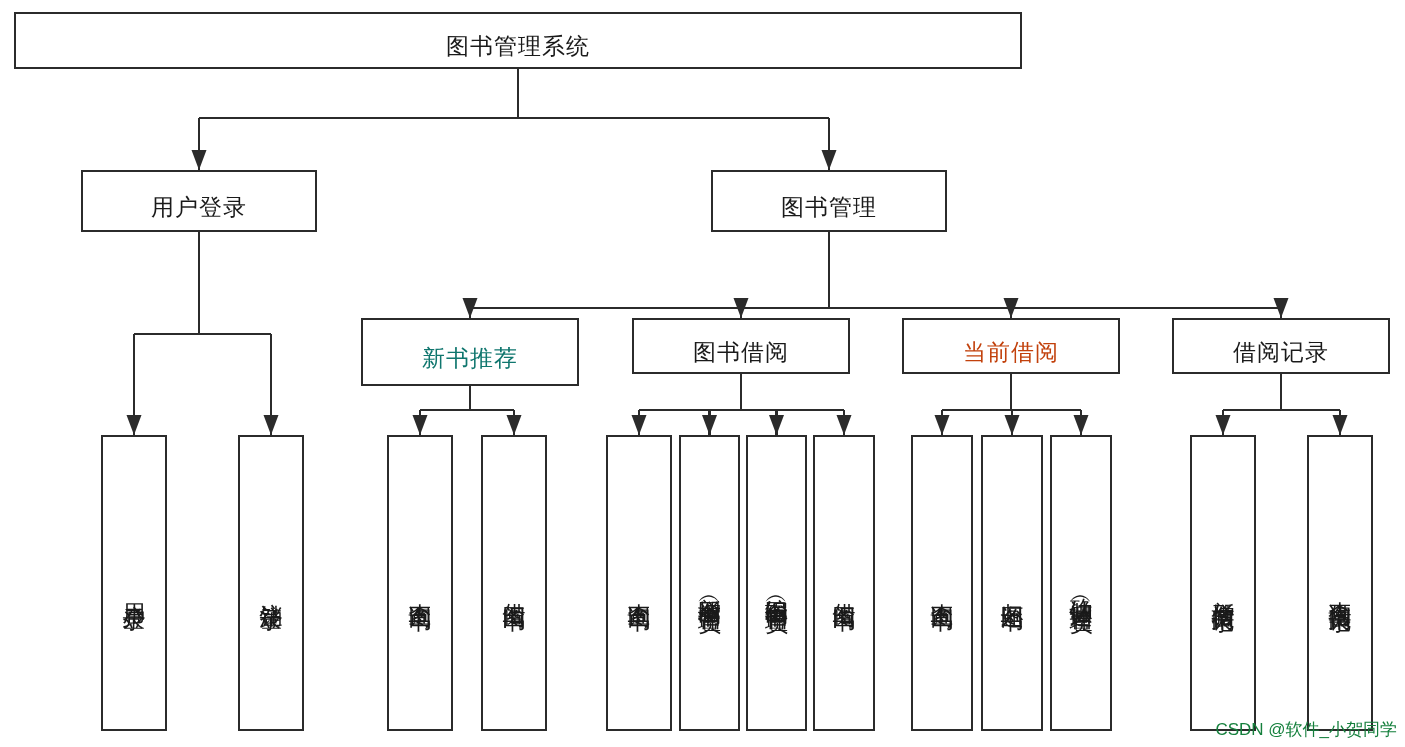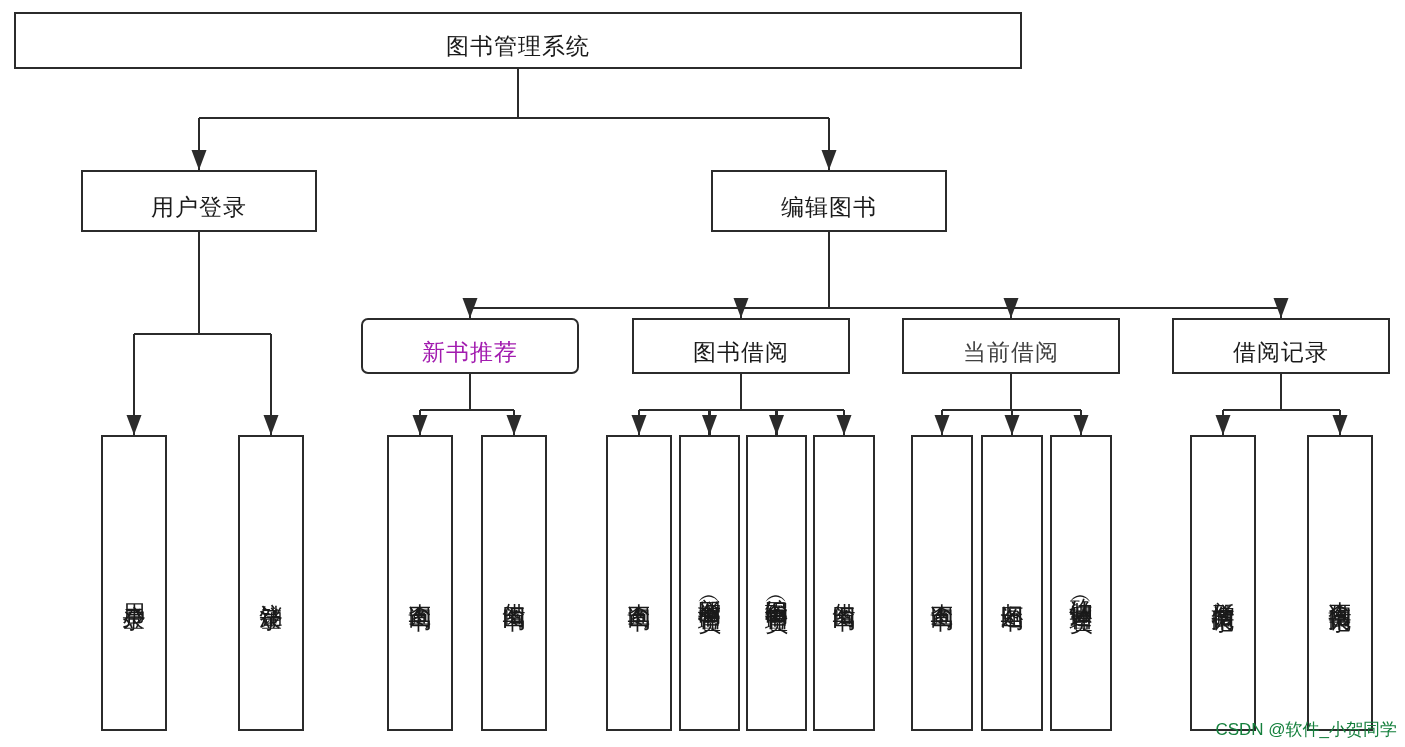"编辑图书" span.node-label { text: 编辑图书 -> 图书管理 }
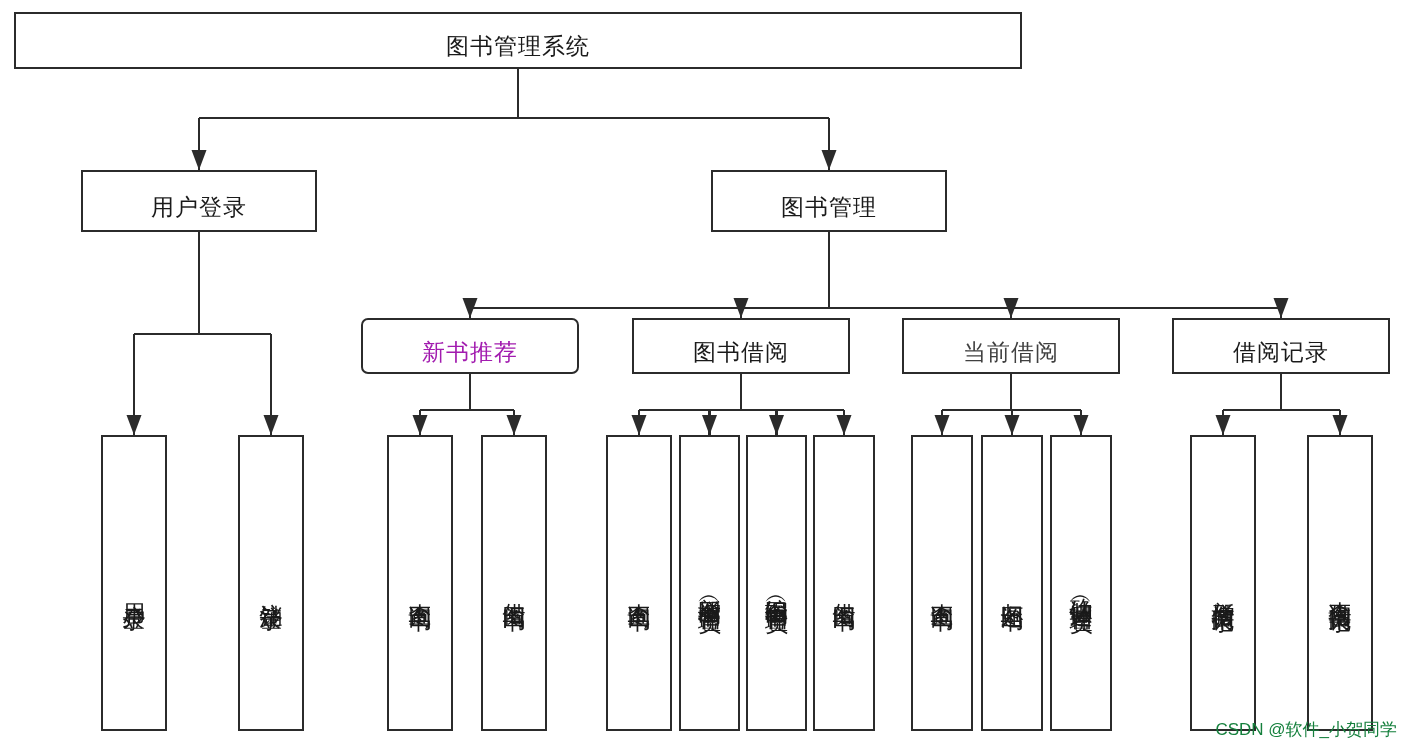"新书推荐" div.node-box { border-radius: 7px -> none; color: #a21caf -> #0f766e; height: 56px -> 68px }
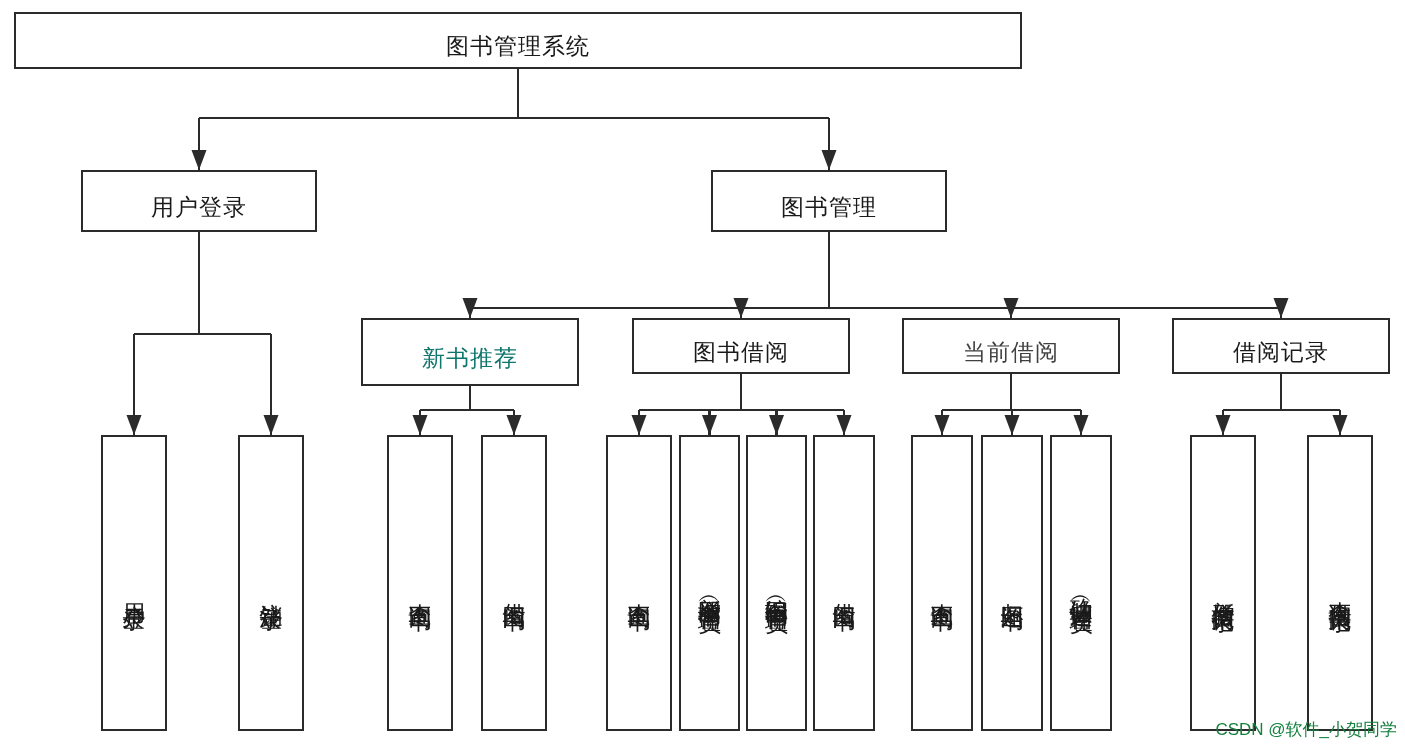"当前借阅" div.node-box { color: #404040 -> #c2410c }
